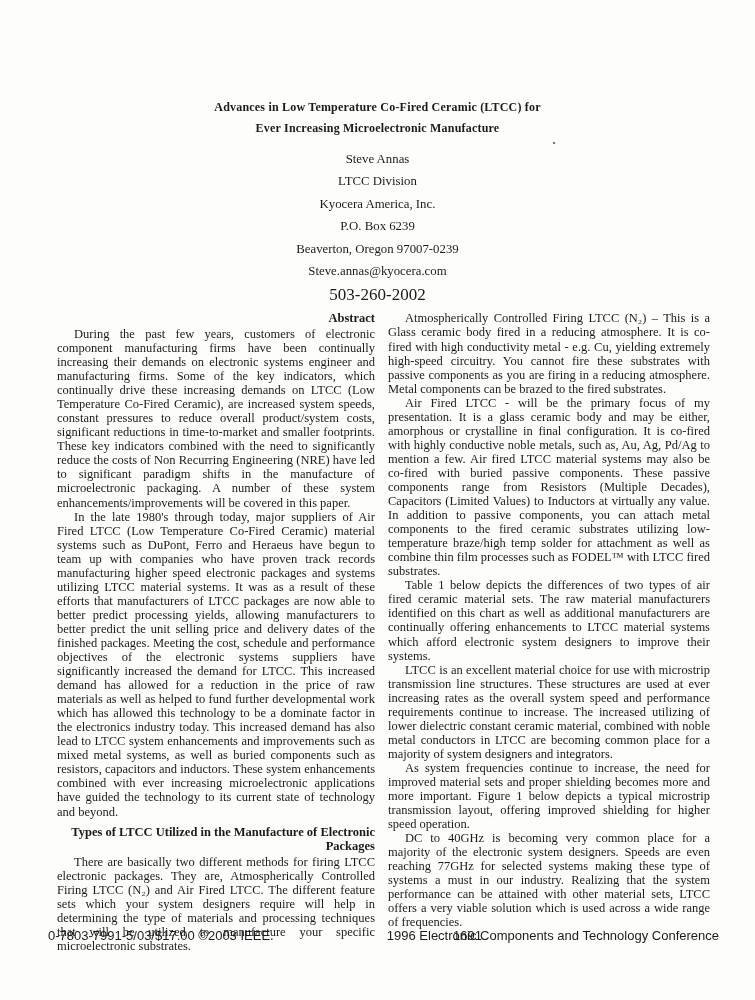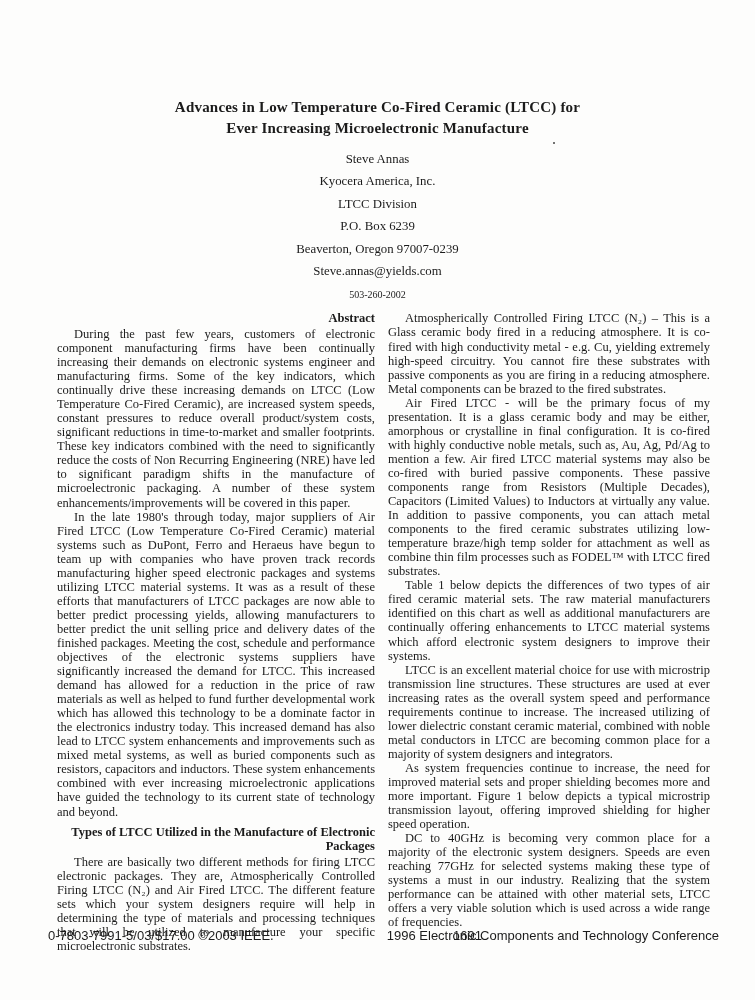"Advances in Low Temperature Co-Fired" .paper-title { font-size: 15px -> 12px }
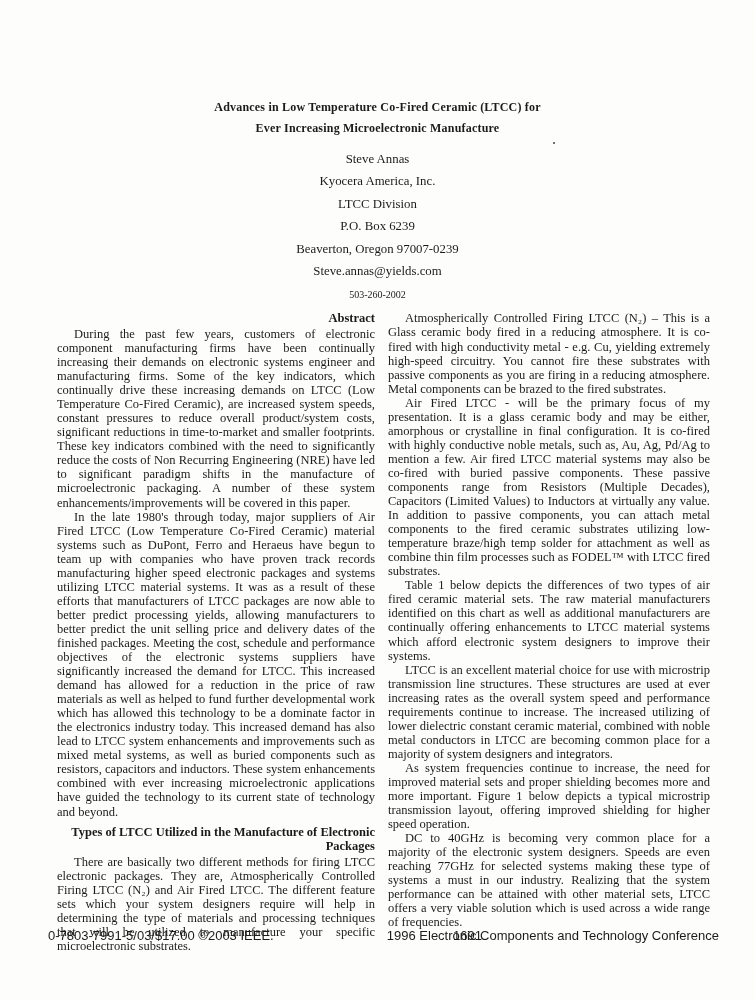"Kyocera America, Inc." div { order: before "LTCC Division" -> after "LTCC Division" }
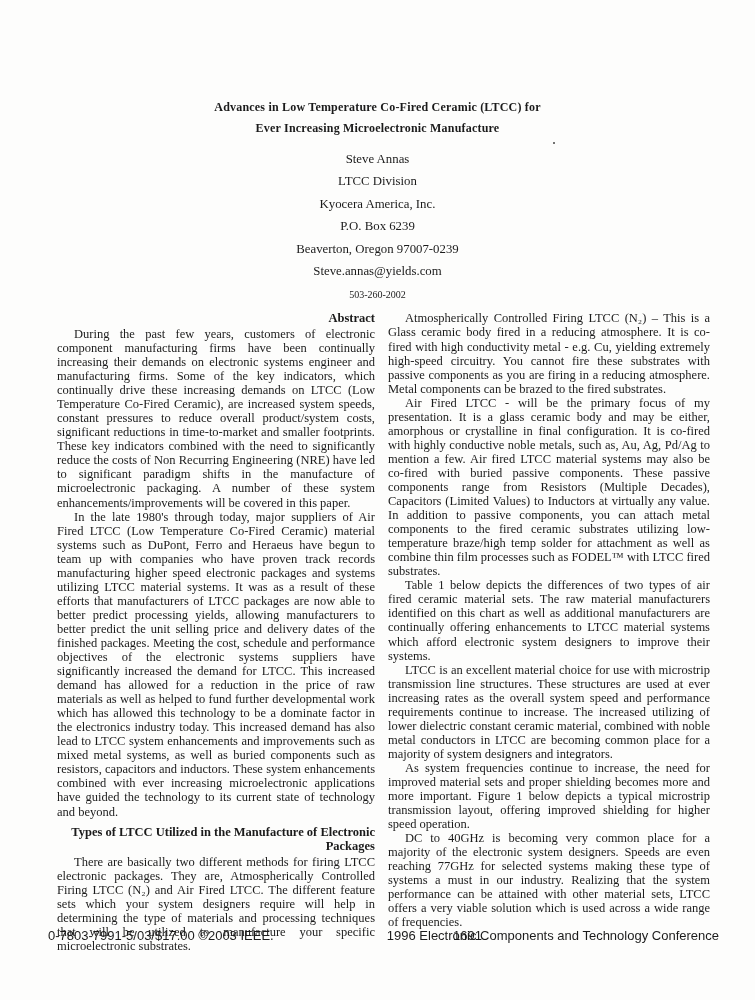"Steve.annas@yields.com" div { text: Steve.annas@yields.com -> Steve.annas@kyocera.com }
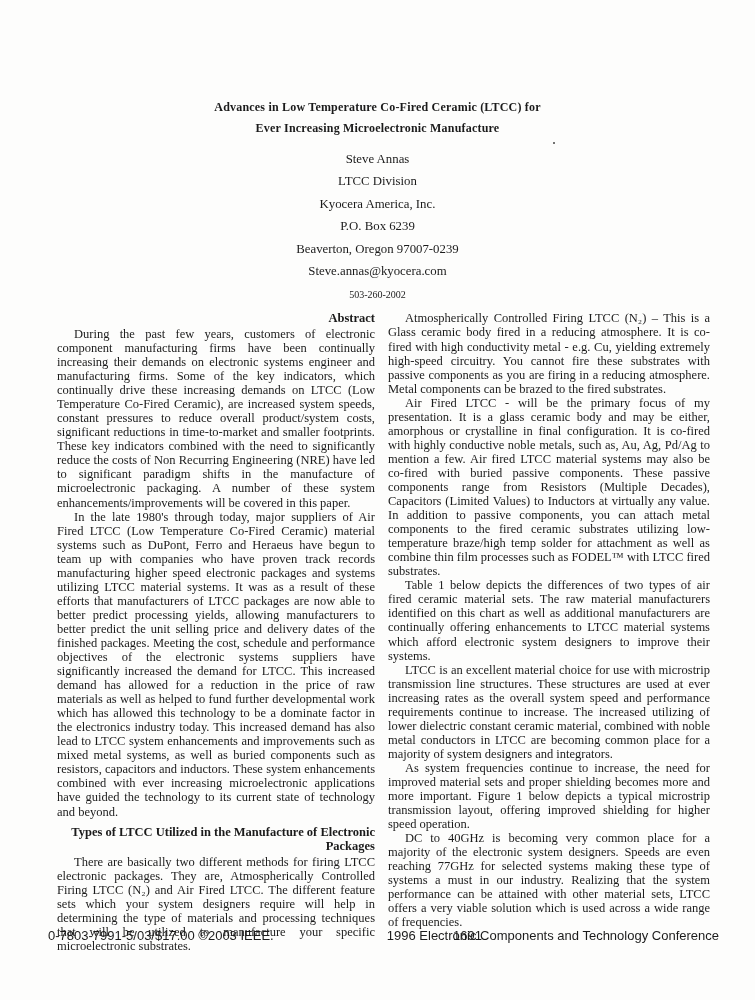"503-260-2002" .phone-line { font-size: 10px -> 17px }
